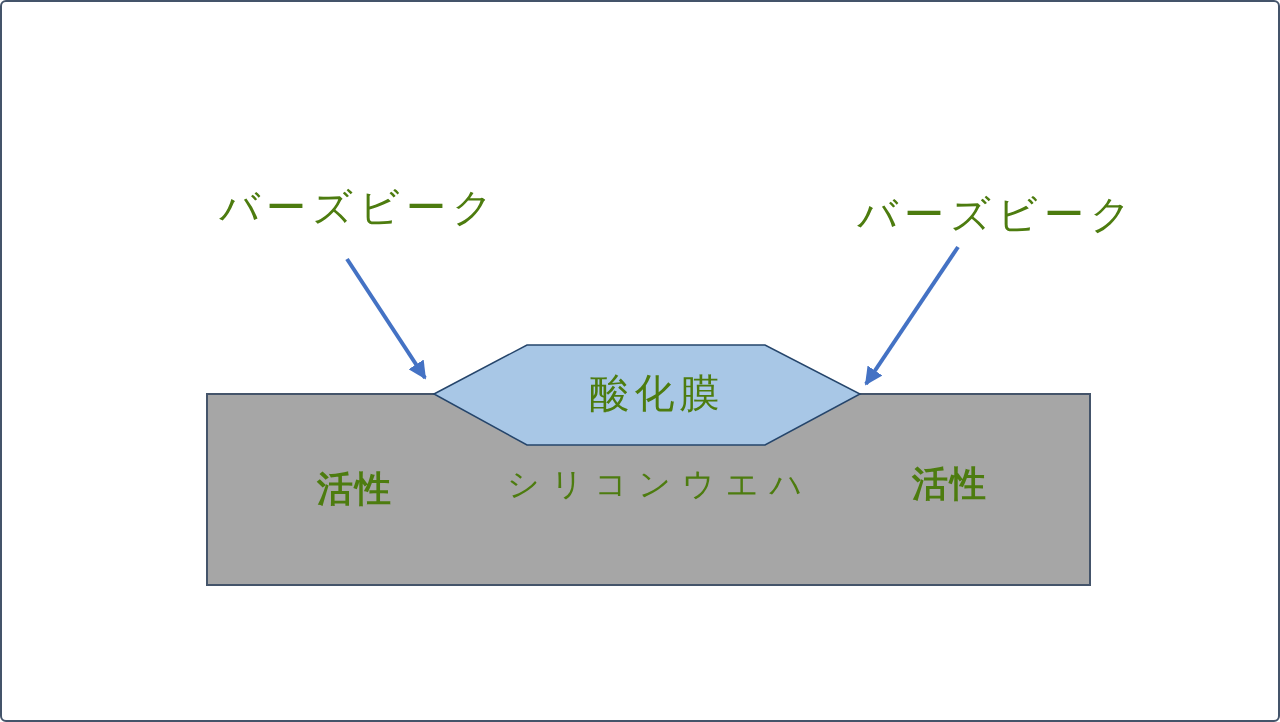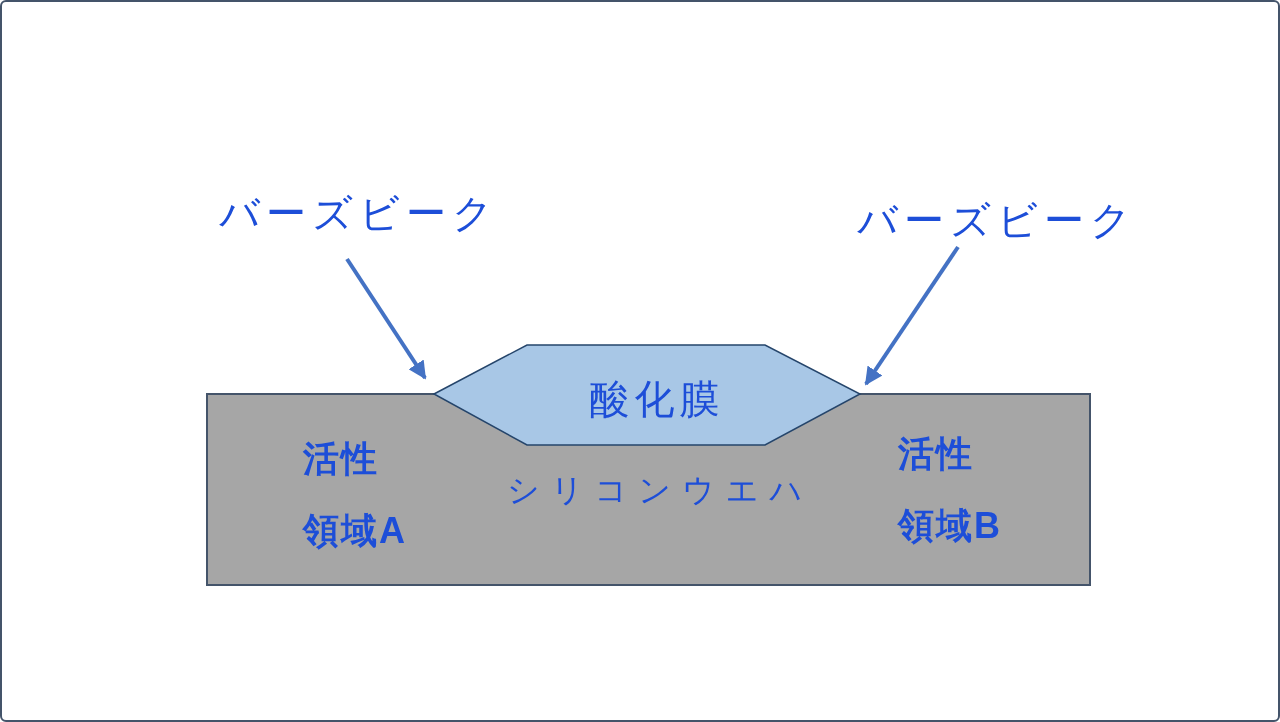"バーズビーク" .label { color: #1d4ed8 -> #4d7c0f; margin-top: 6px -> none }
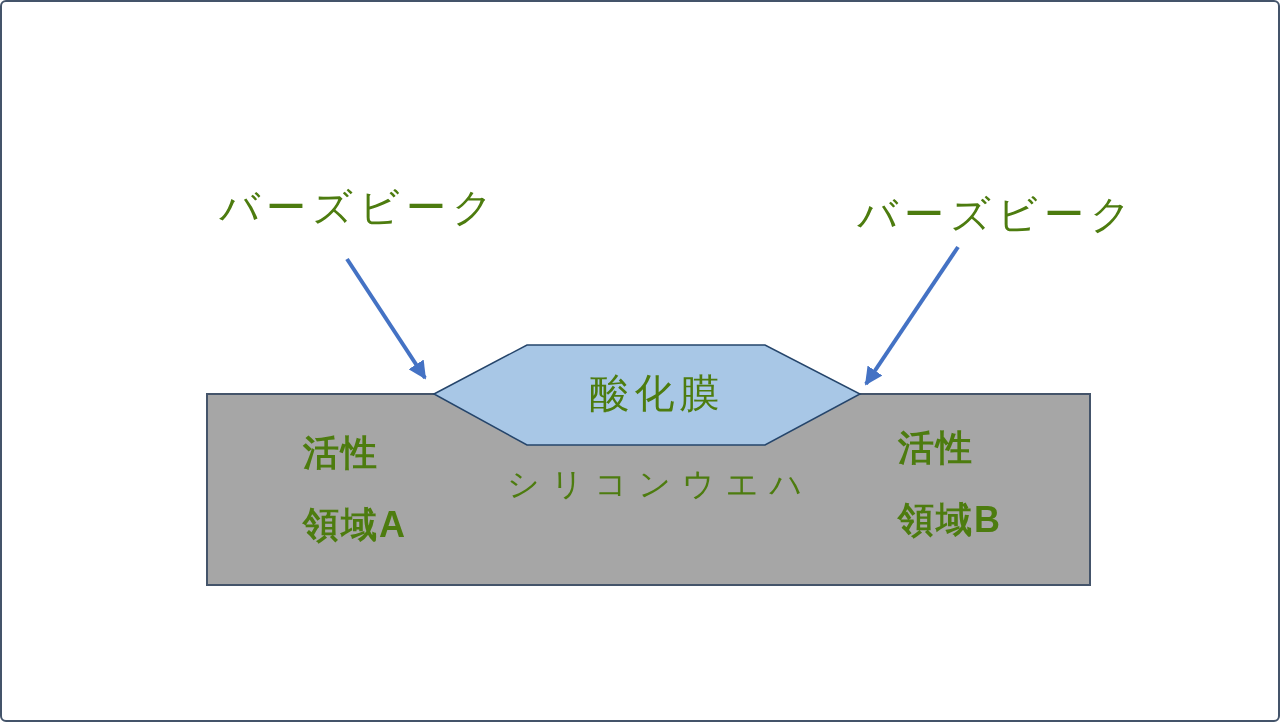"領域A" span { html: <span>領域A</span> -> none }
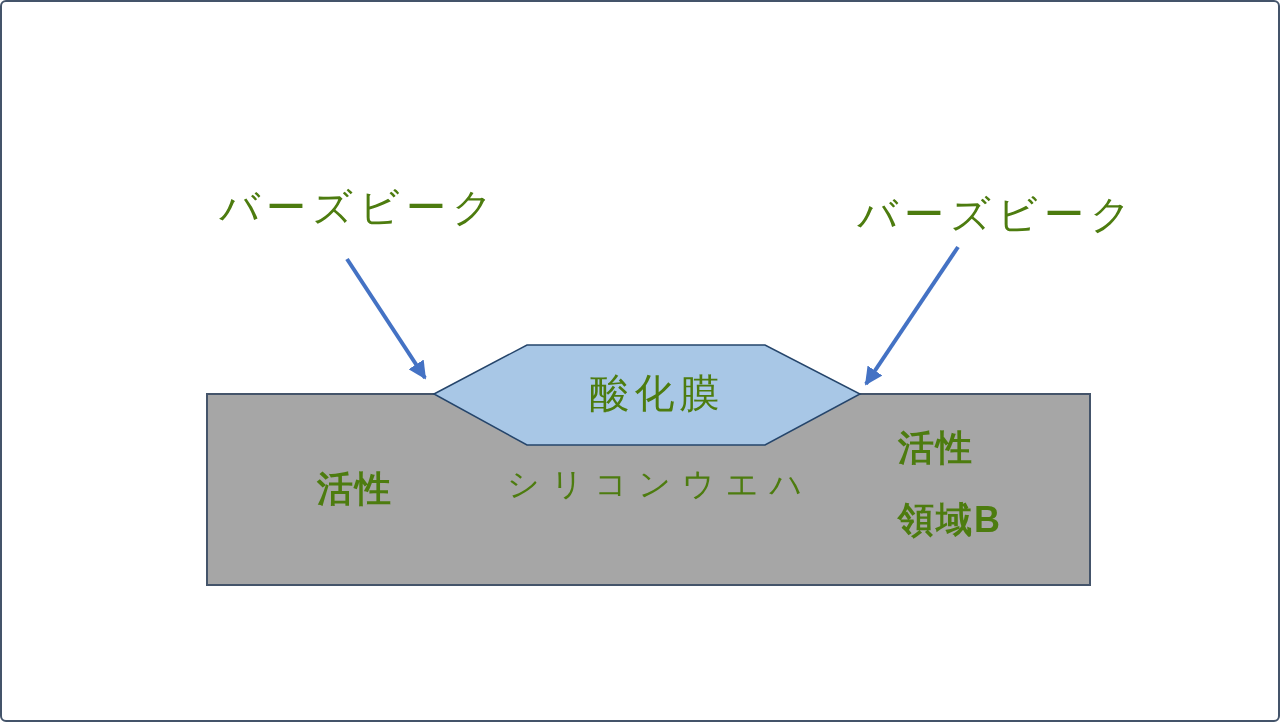"領域B" span { html: <span>領域B</span> -> none }
